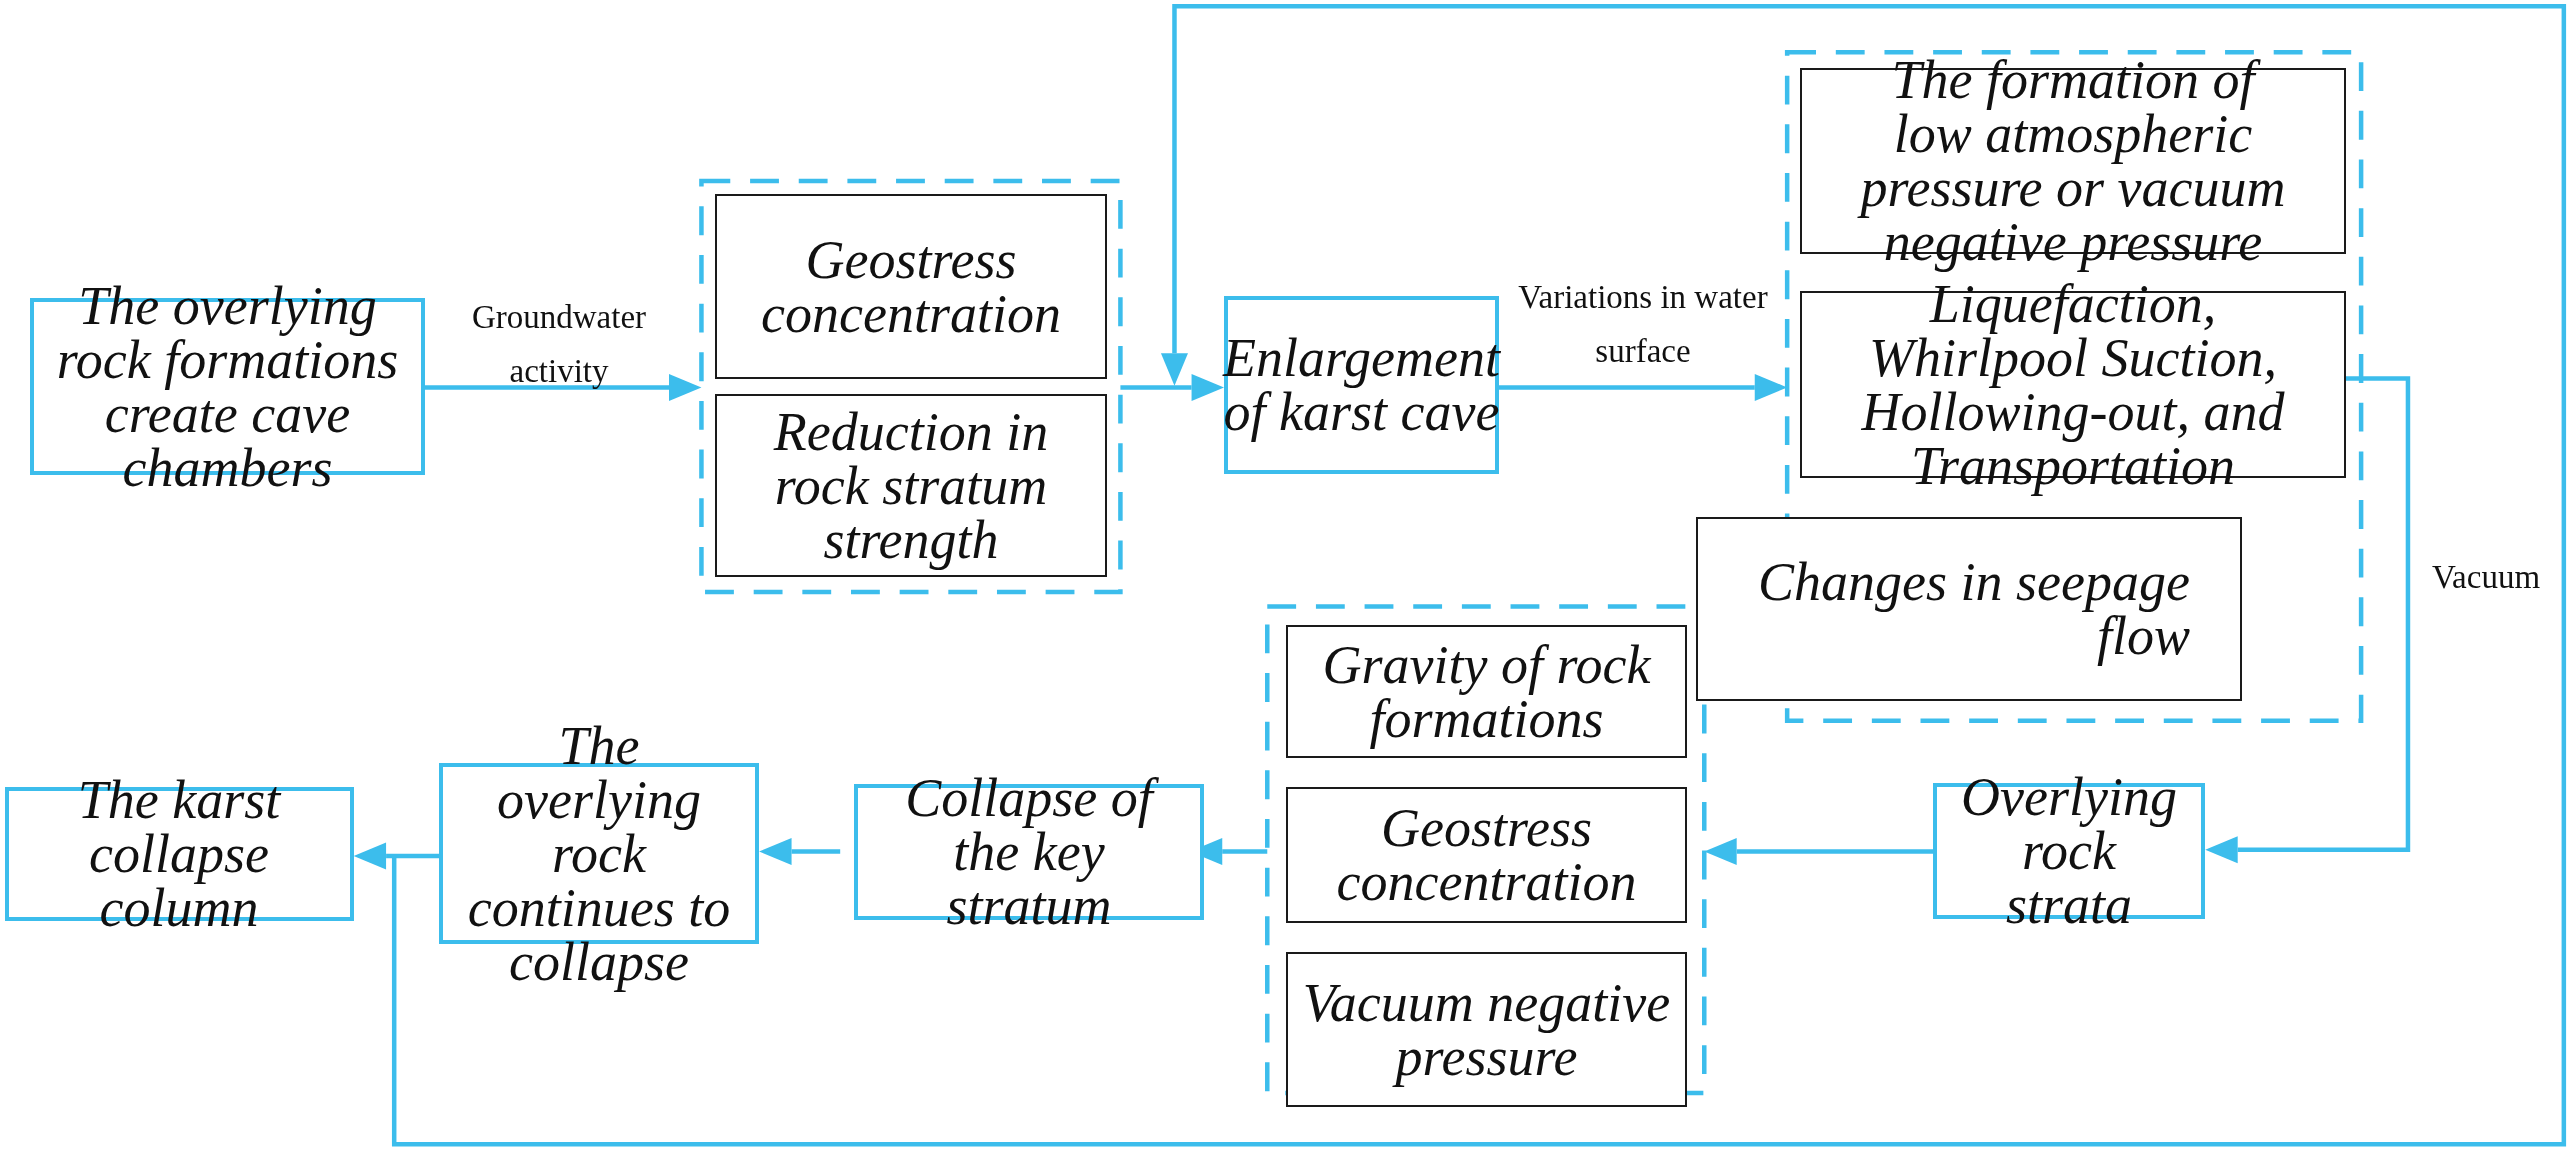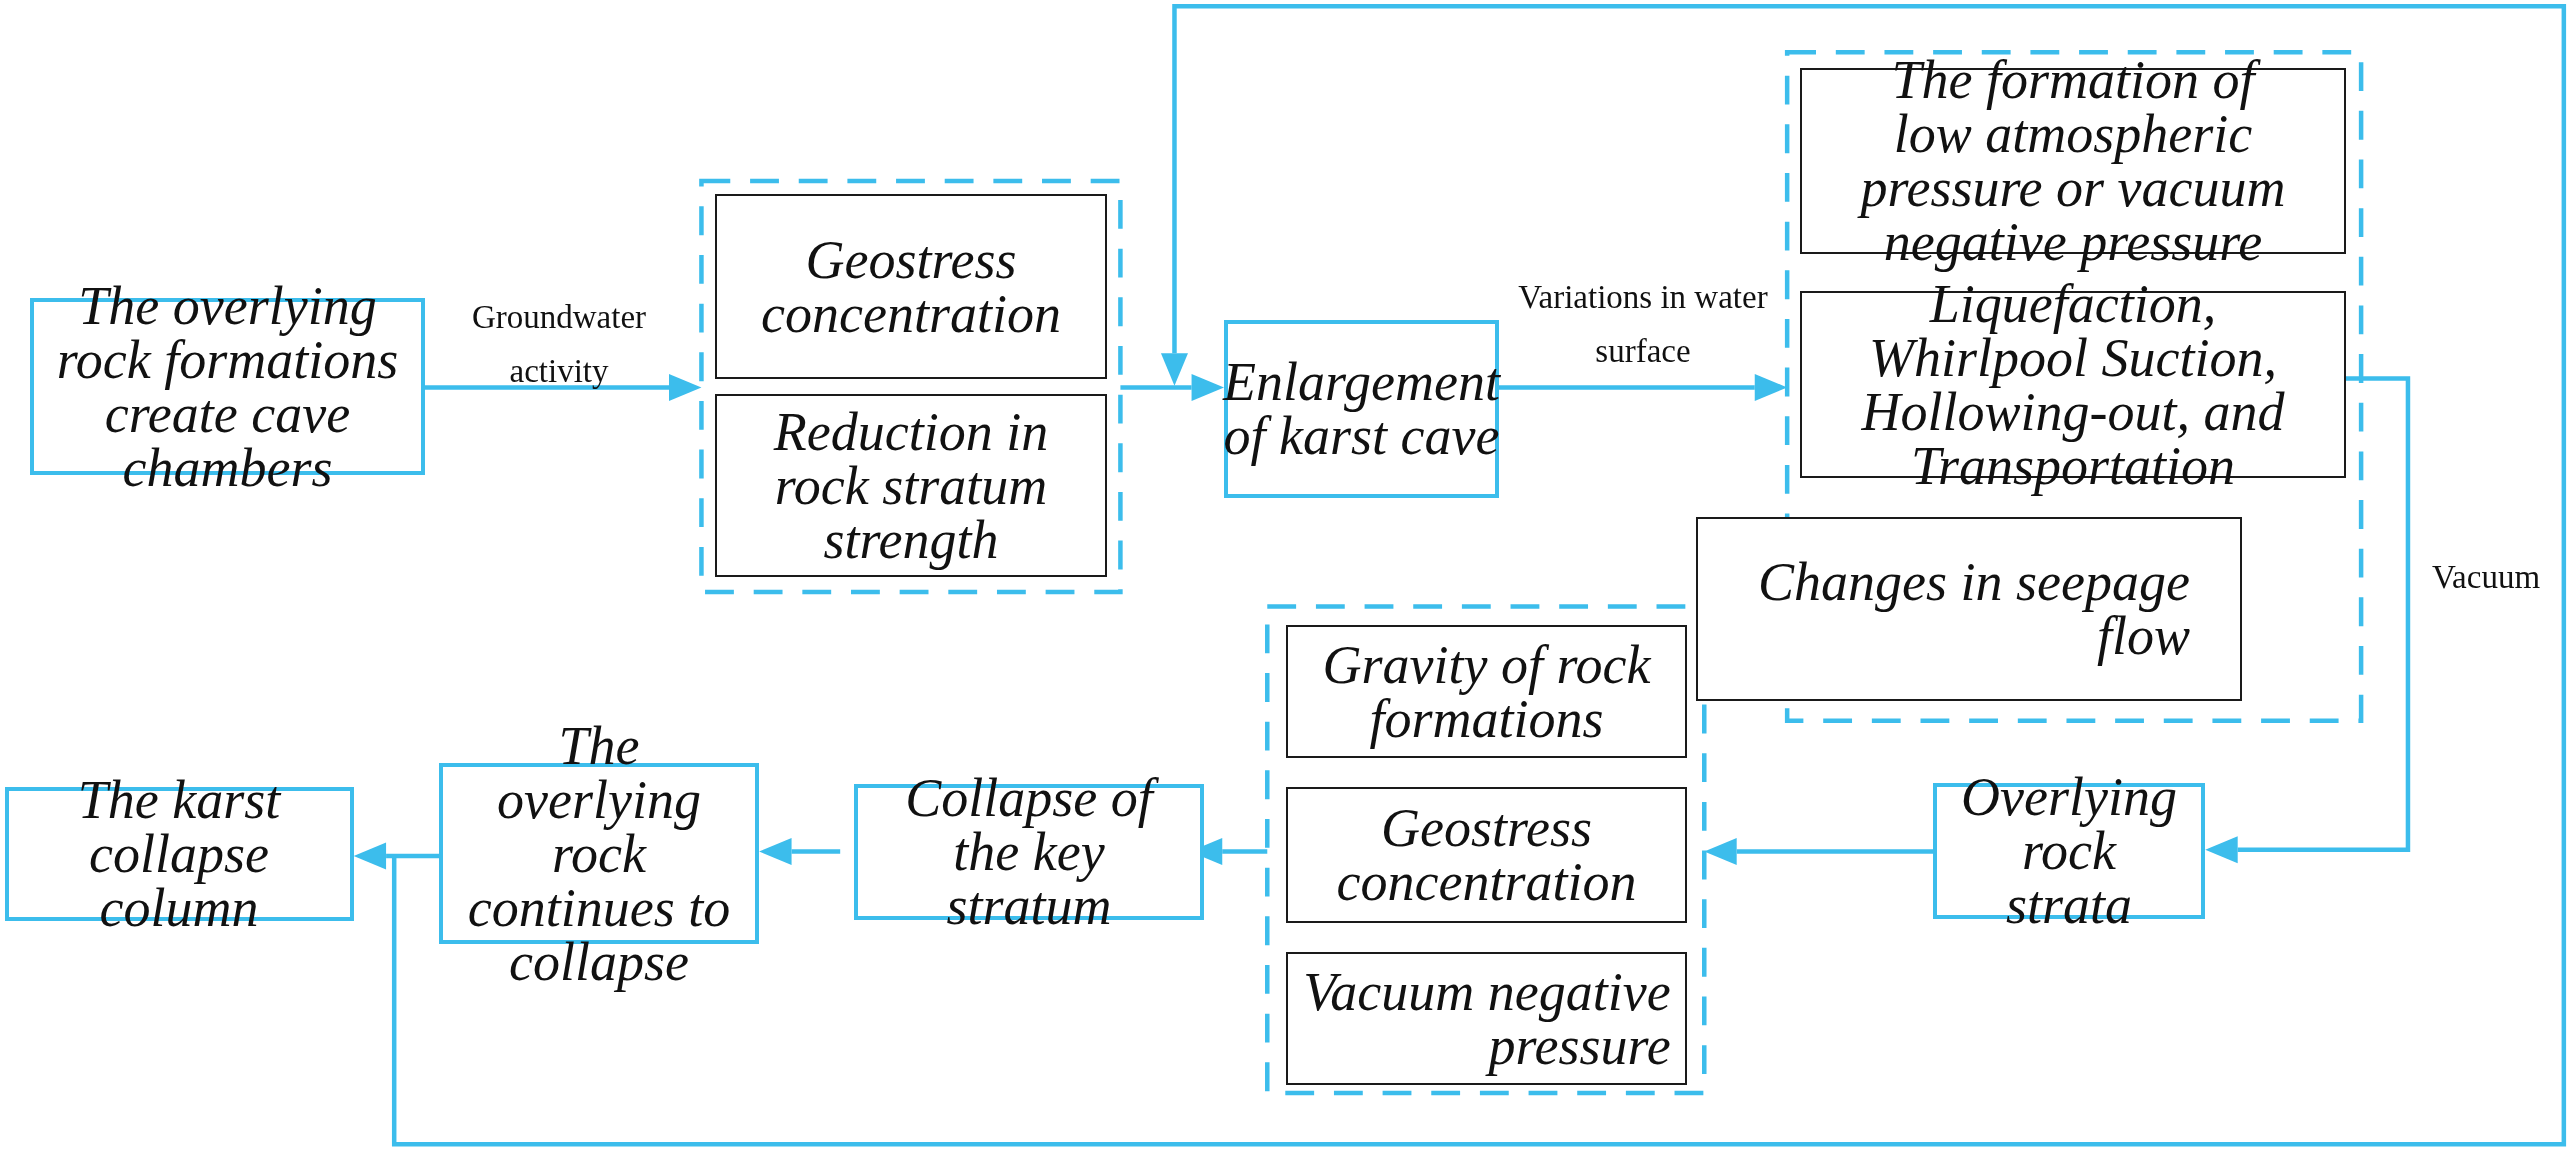"Enlargement of karst cave" div.node { margin-top: 24px -> none }
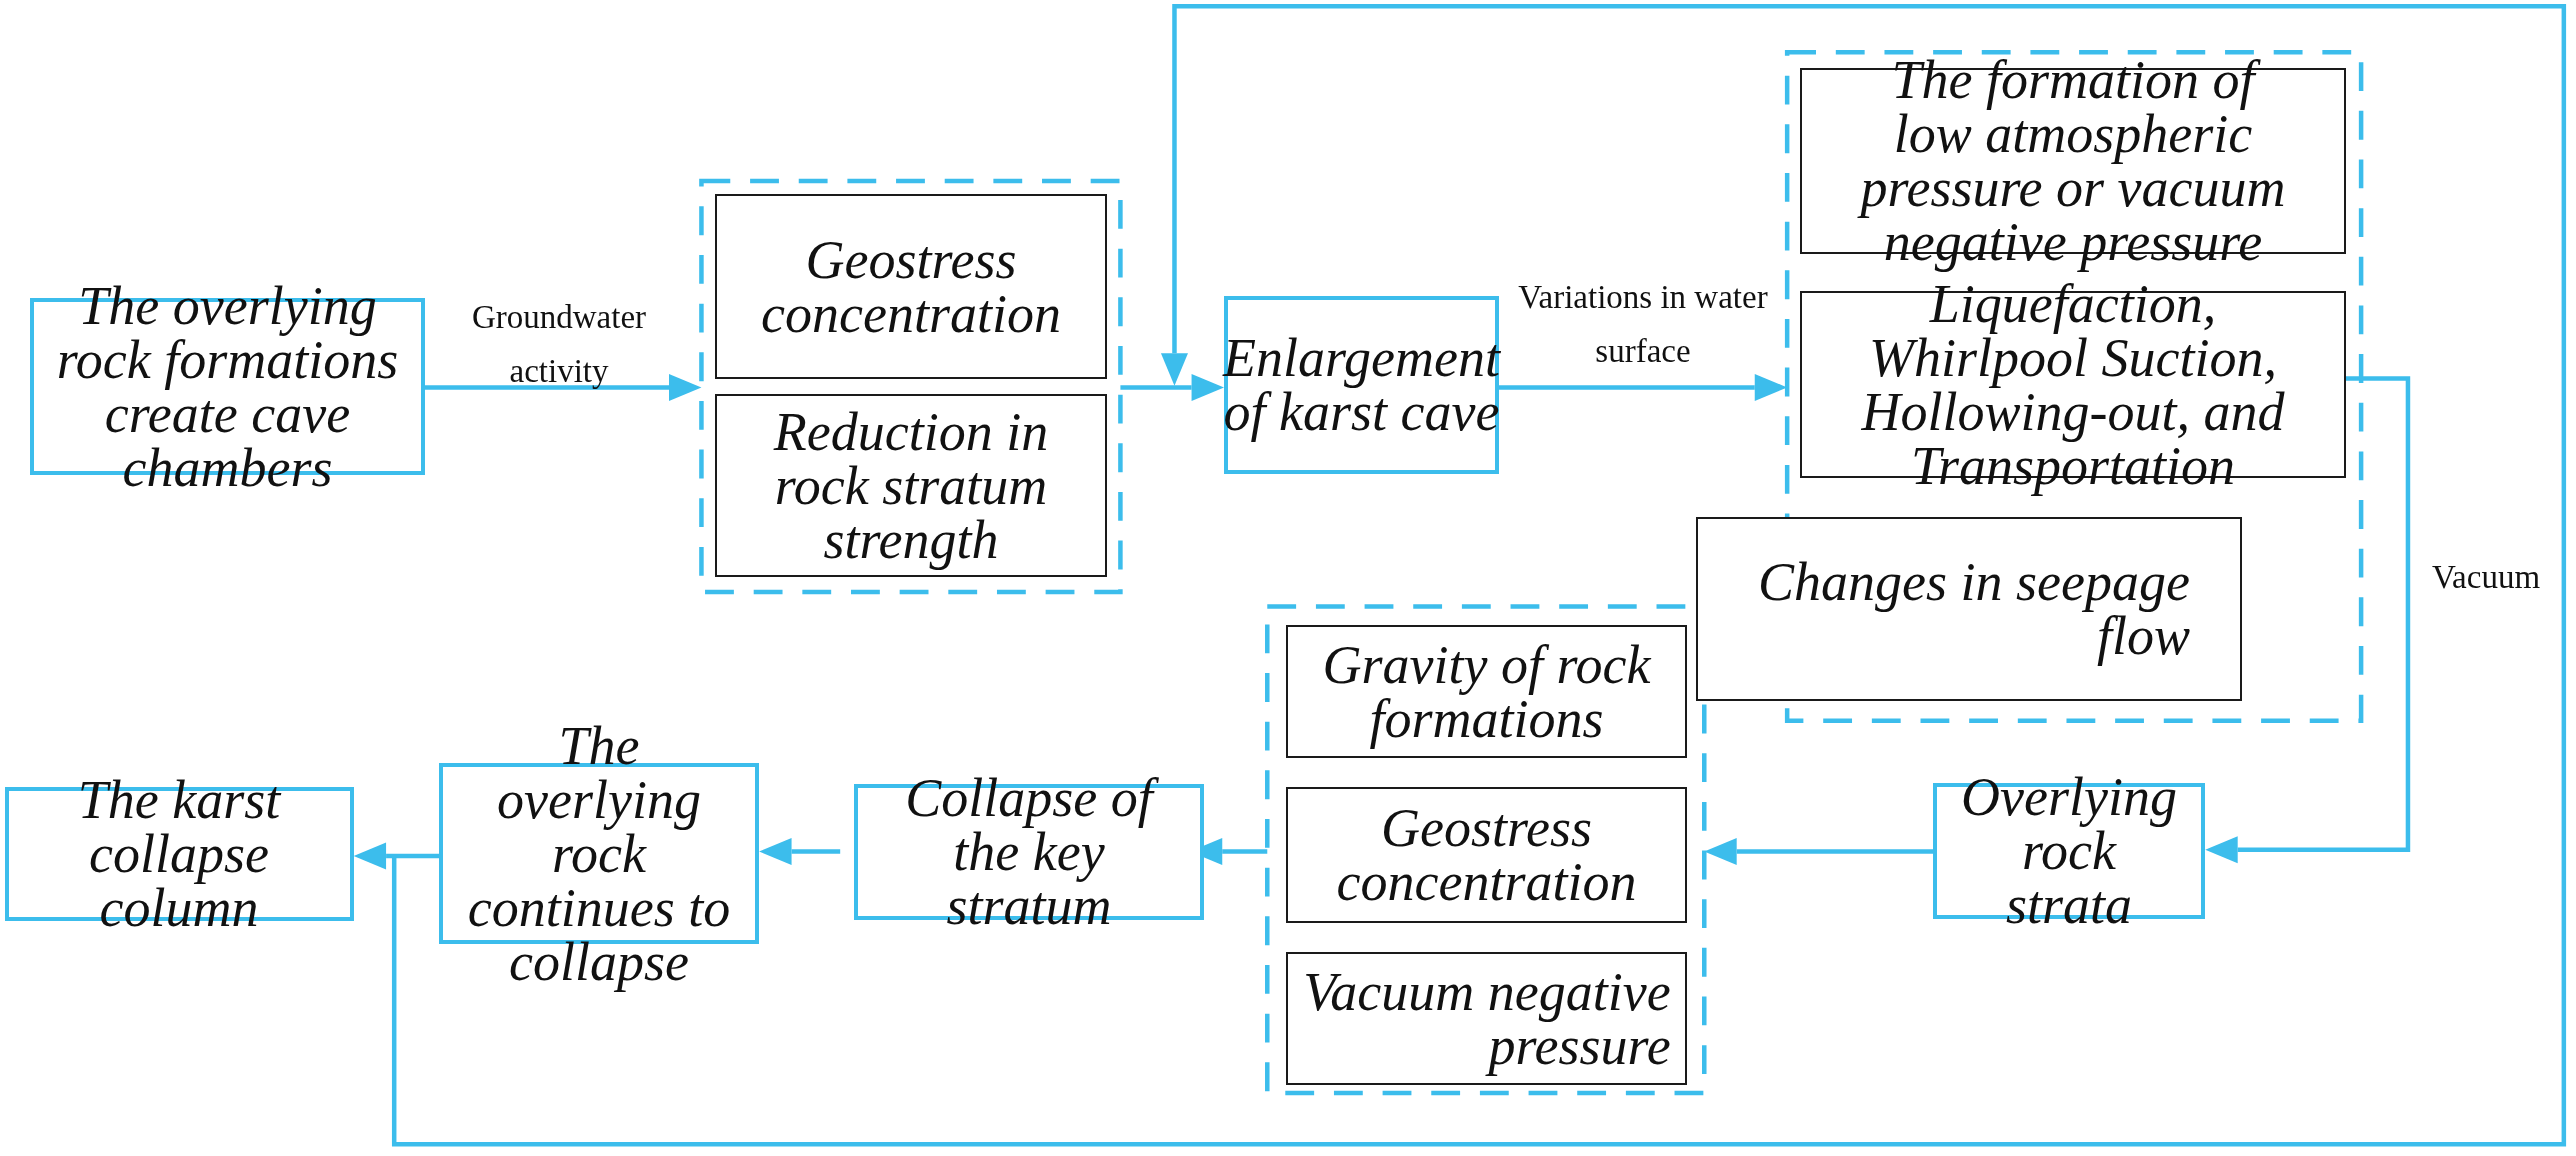"Vacuum negative pressure" div.node { height: 133px -> 155px; text-align: right -> none }
